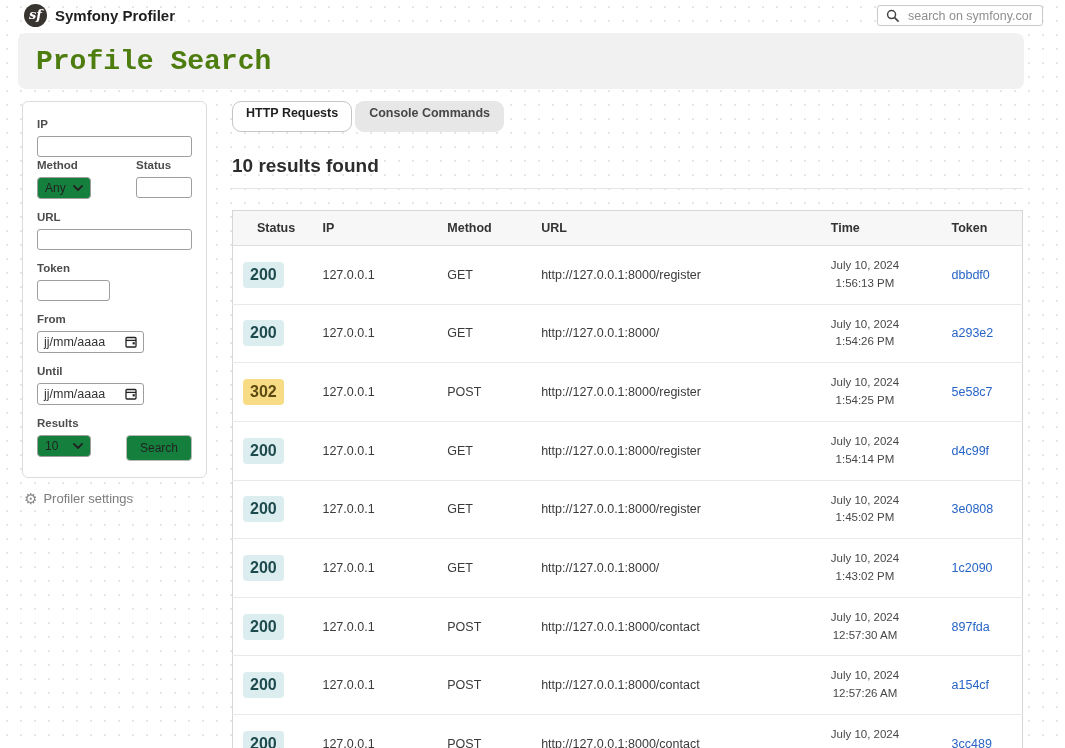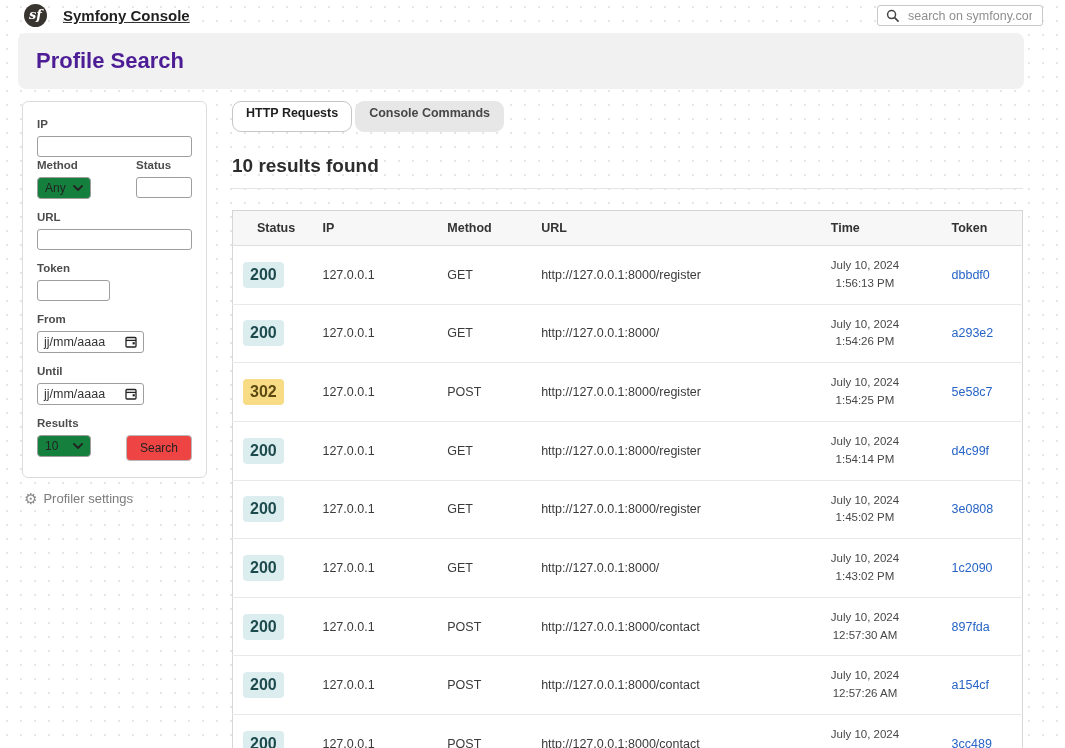"sf" .brand { gap: 16px -> 8px; text-decoration: underline -> none }
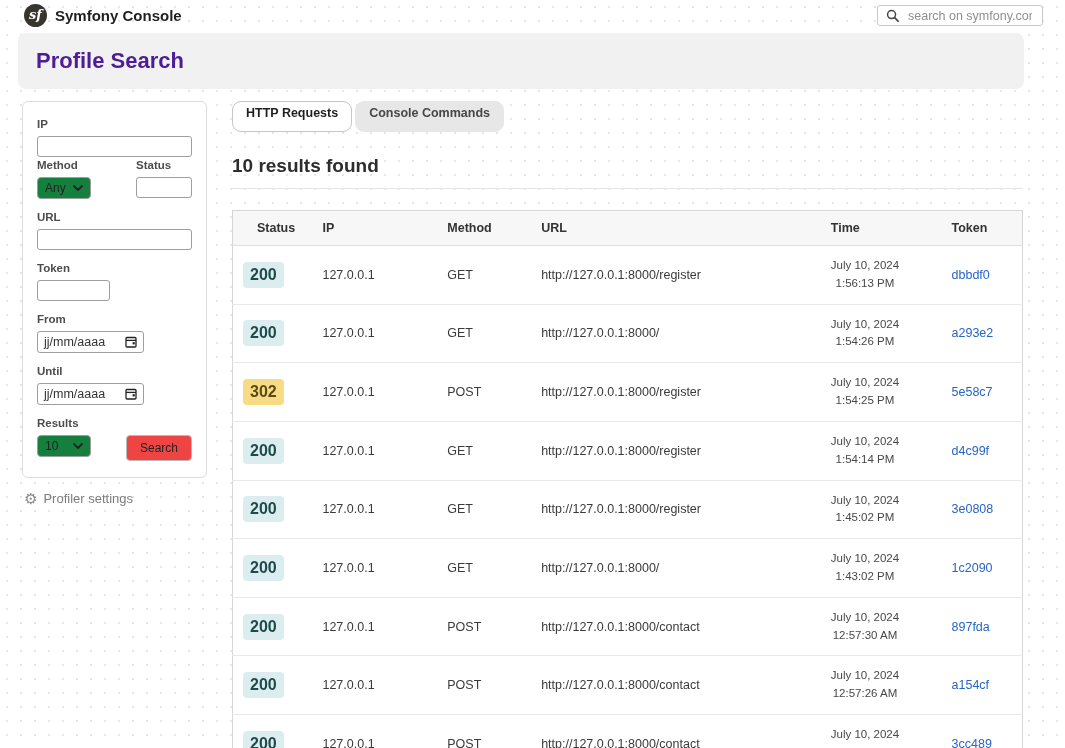"Symfony Console" span.brand-name { text: Console -> Profiler }
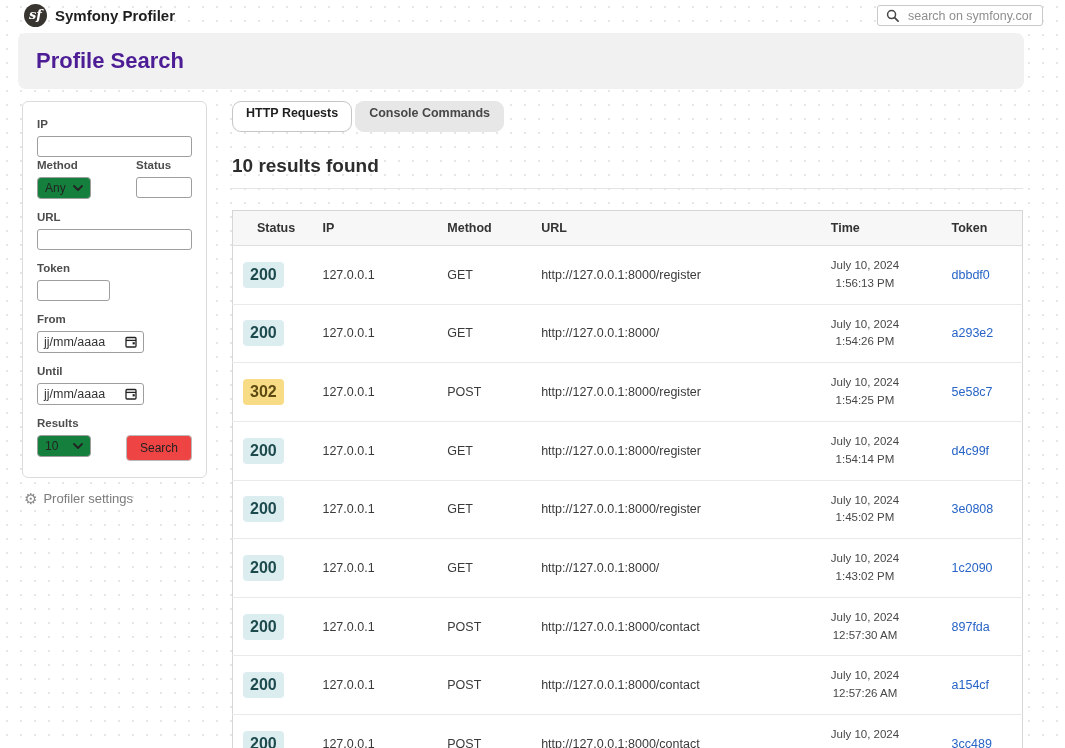"Profile Search" .band h1 { color: #4c1d95 -> #4d7c0f; font-family: none -> Liberation Mono, monospace; font-size: 22px -> 28px }
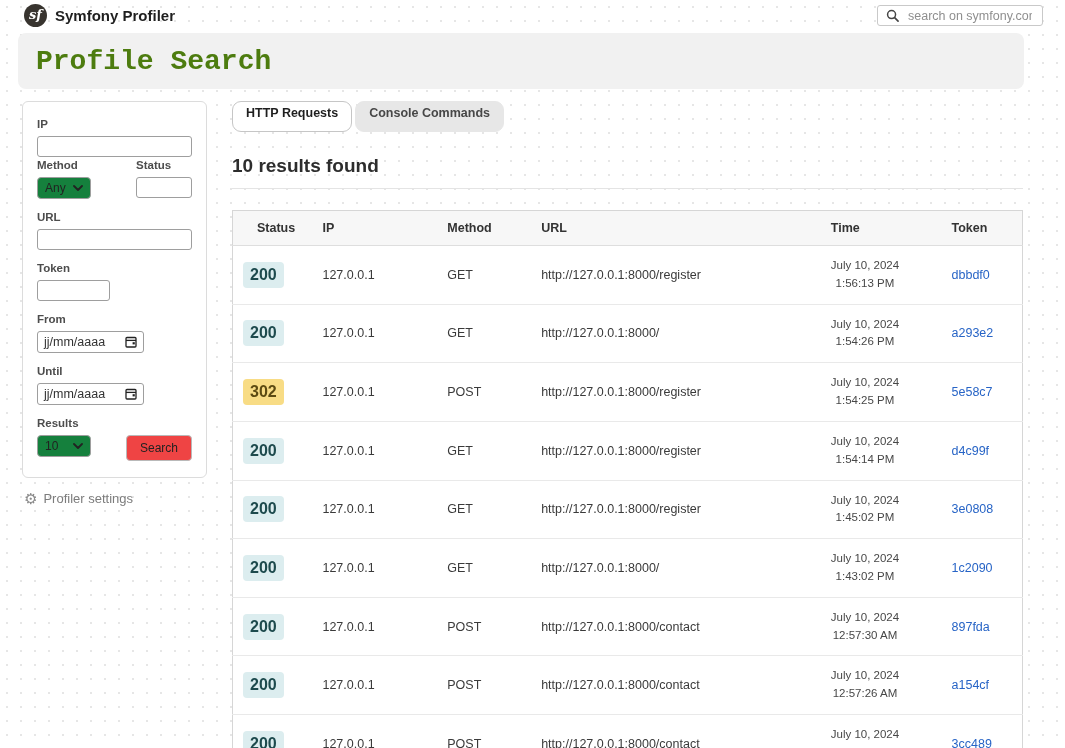"Search" .btn-search { background: #ef4444 -> #15803d }
